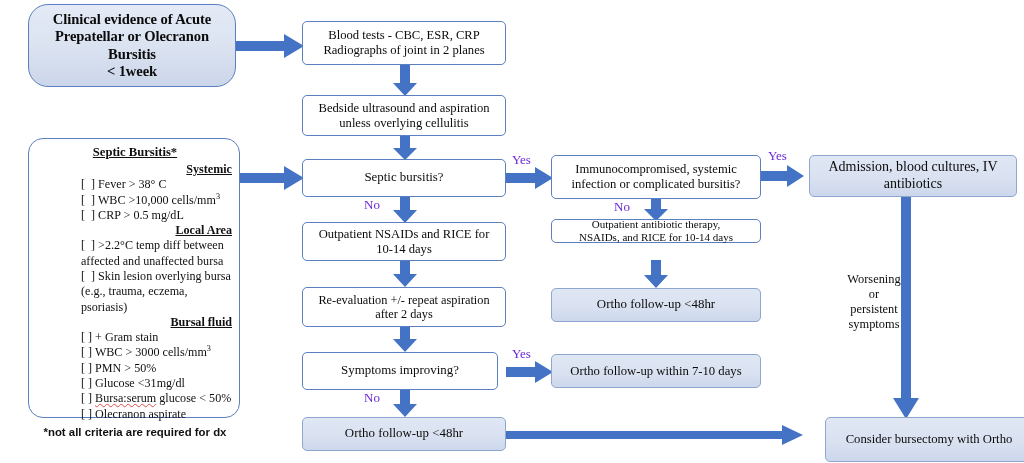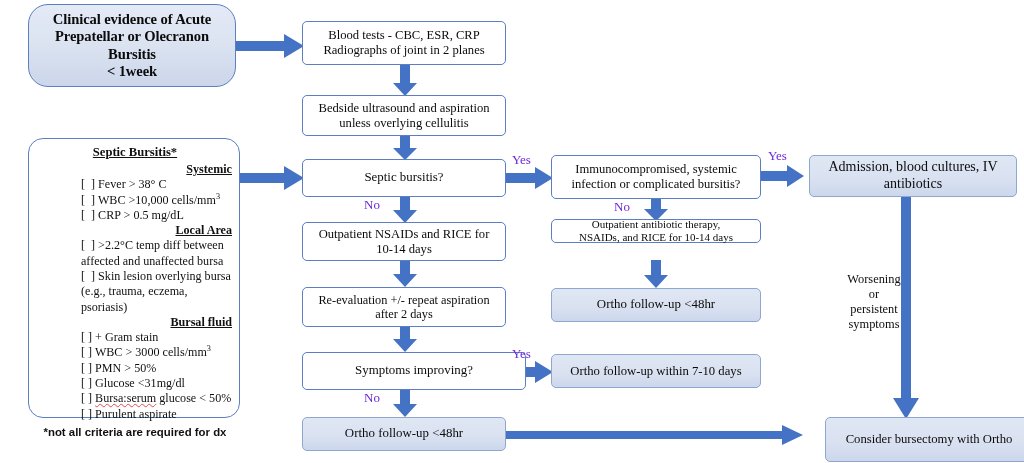"Symptoms improving?" div.node { width: 224px -> 196px }
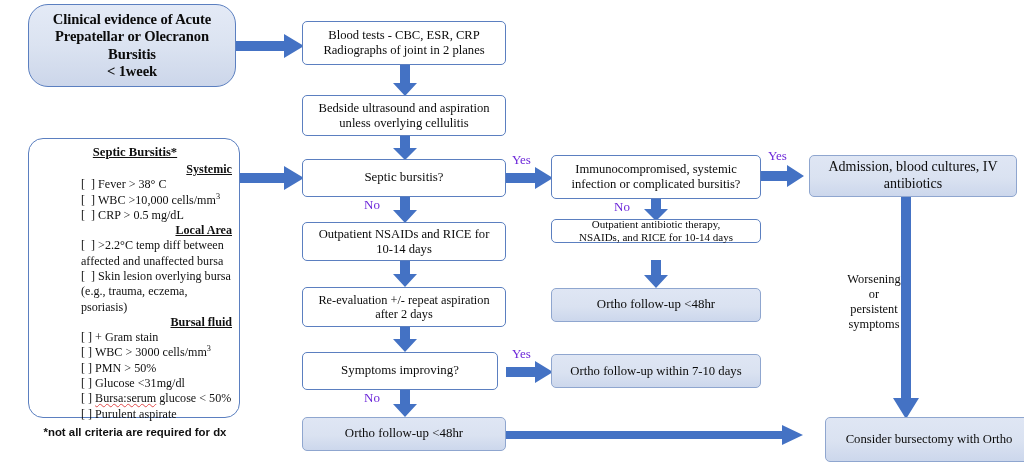"[ ] Purulent aspirate" span.item { text: Purulent -> Olecranon }
